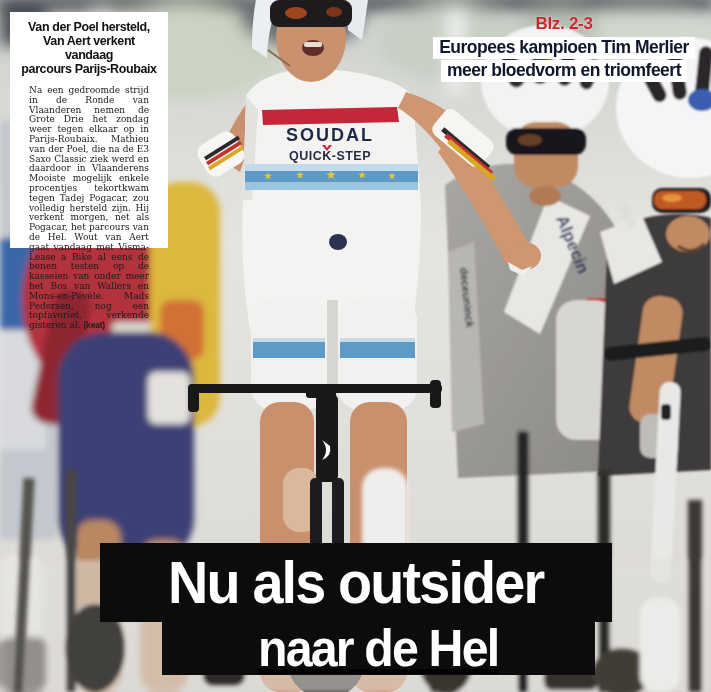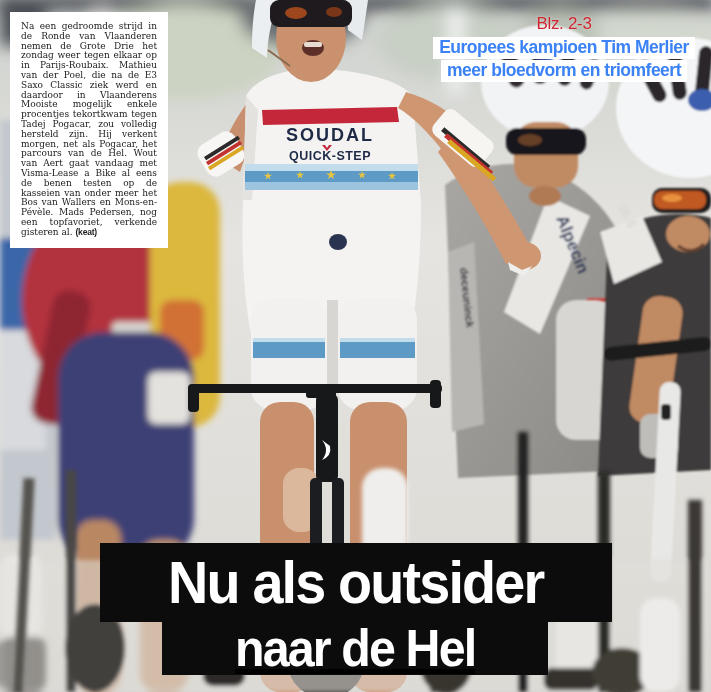"Van der Poel hersteld," h2 { html: none -> <h2> <span>Van der Poel hersteld,</span> <span>Van Aert verkent vandaag</span> <span>parcours Parijs-Roubaix</span> </h2> }
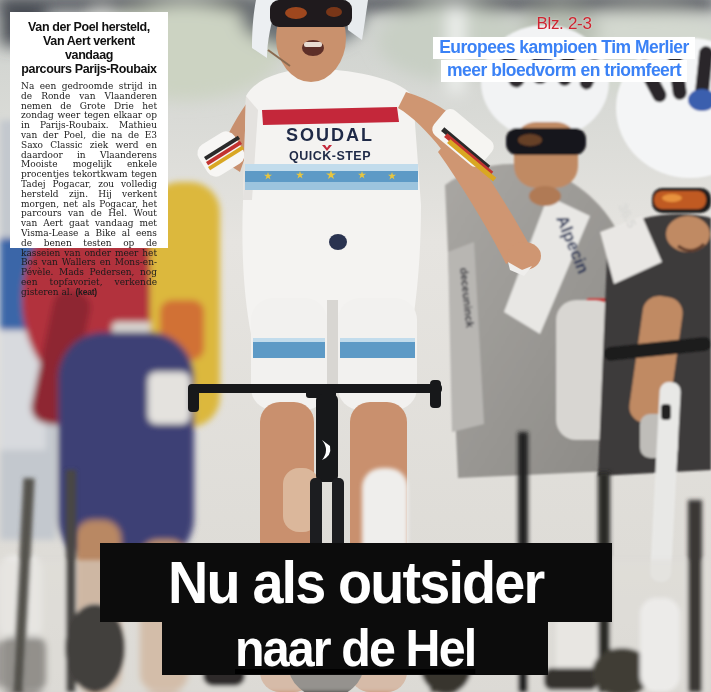"Blz. 2-3" .right-teaser .pageref { font-weight: normal -> bold }
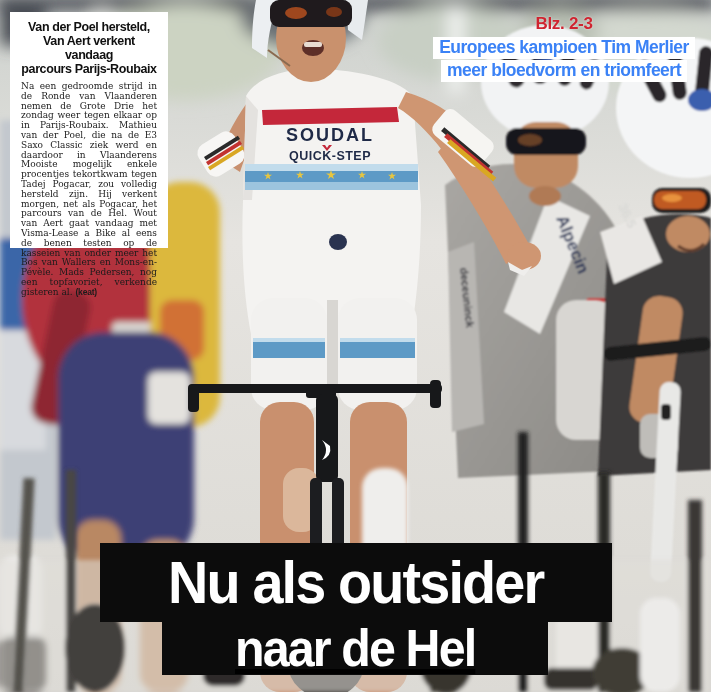"Europees kampioen Tim Merlier" .right-teaser .strip { color: #3b82f6 -> #0f172a }
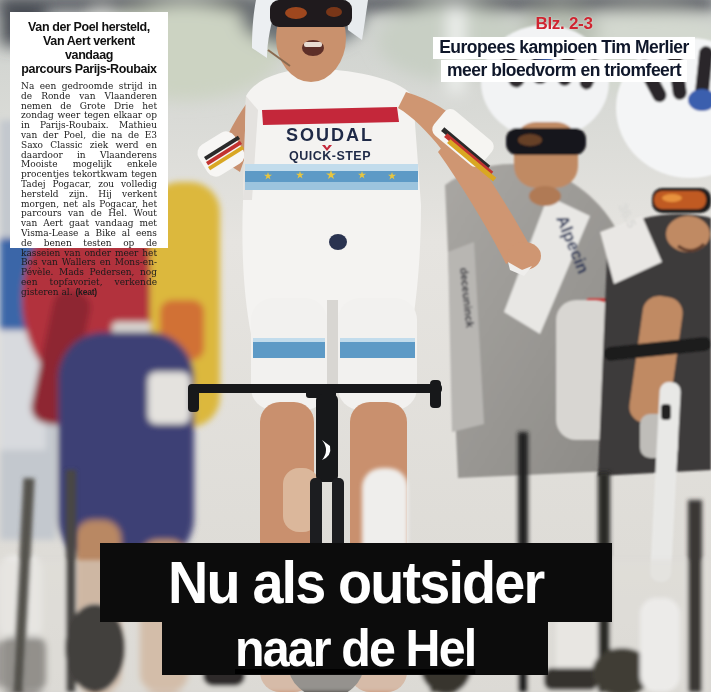"Na een gedroomde strijd in" .left-box p { margin: 2px -> 10px }
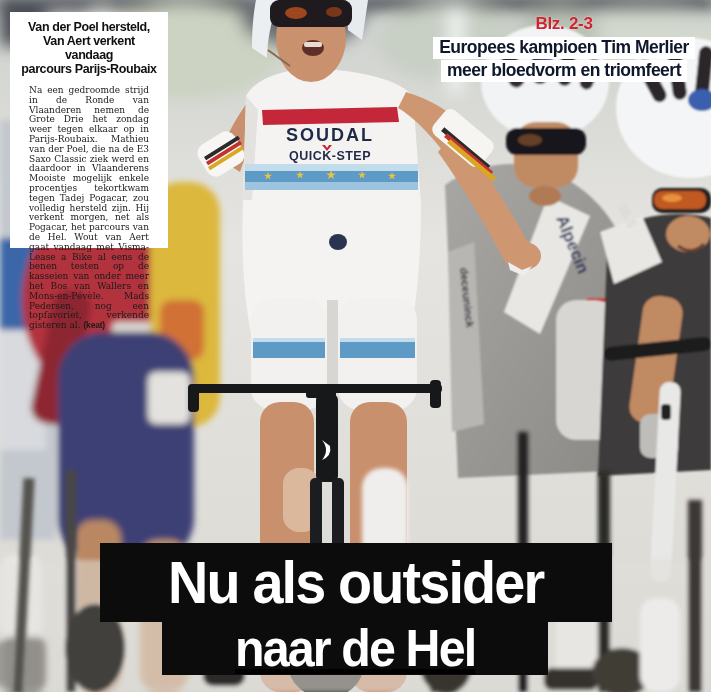"naar de Hel" .bar2 { width: 386px -> 433px }
